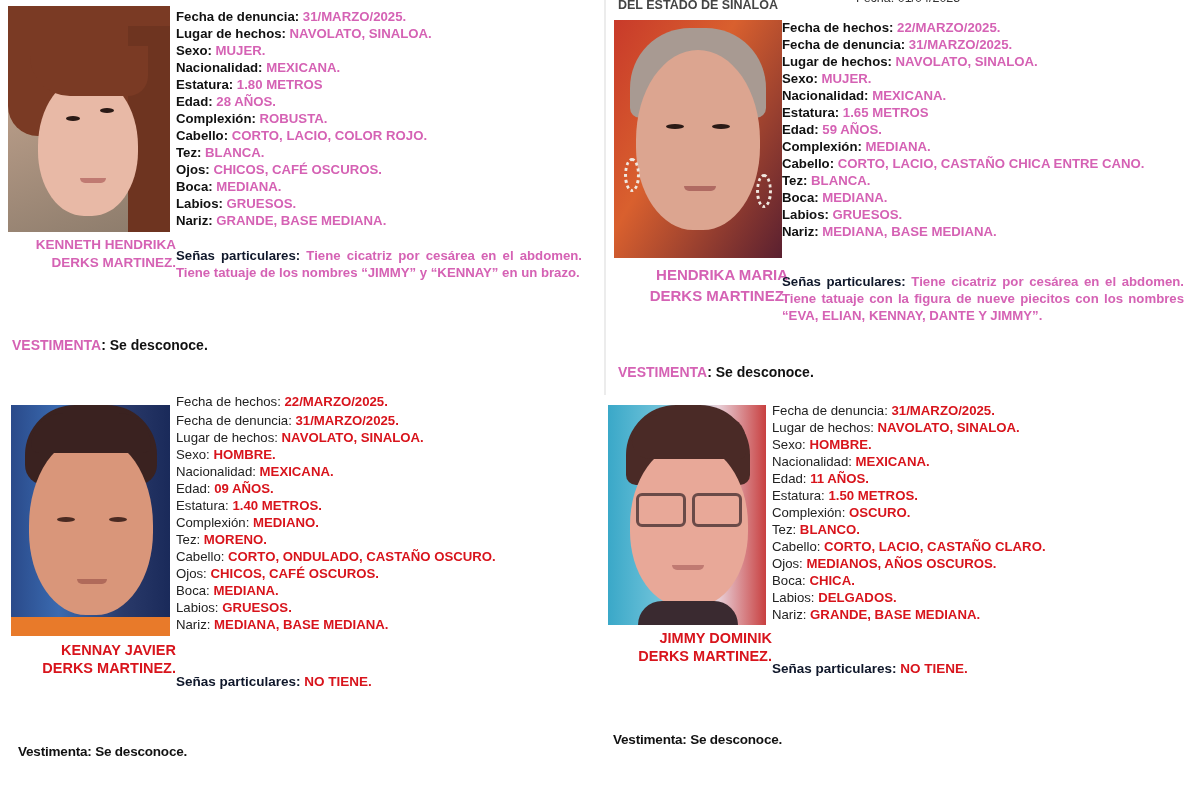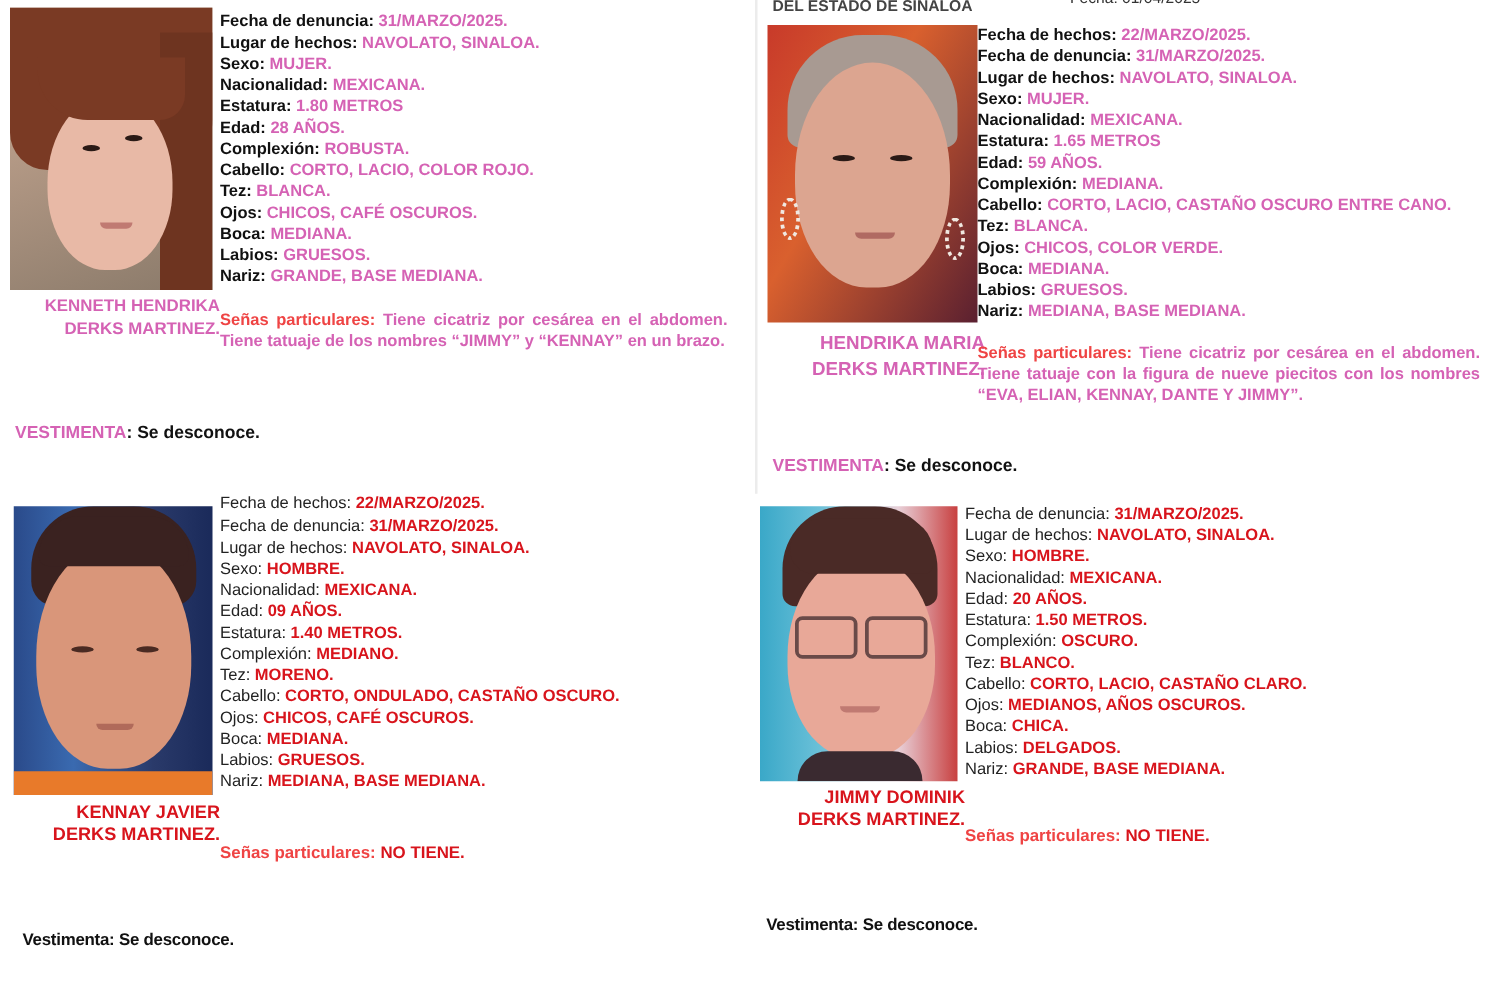"CORTO, LACIO, CASTAÑO OSCURO ENTRE" span.val { text: OSCURO -> CHICA }
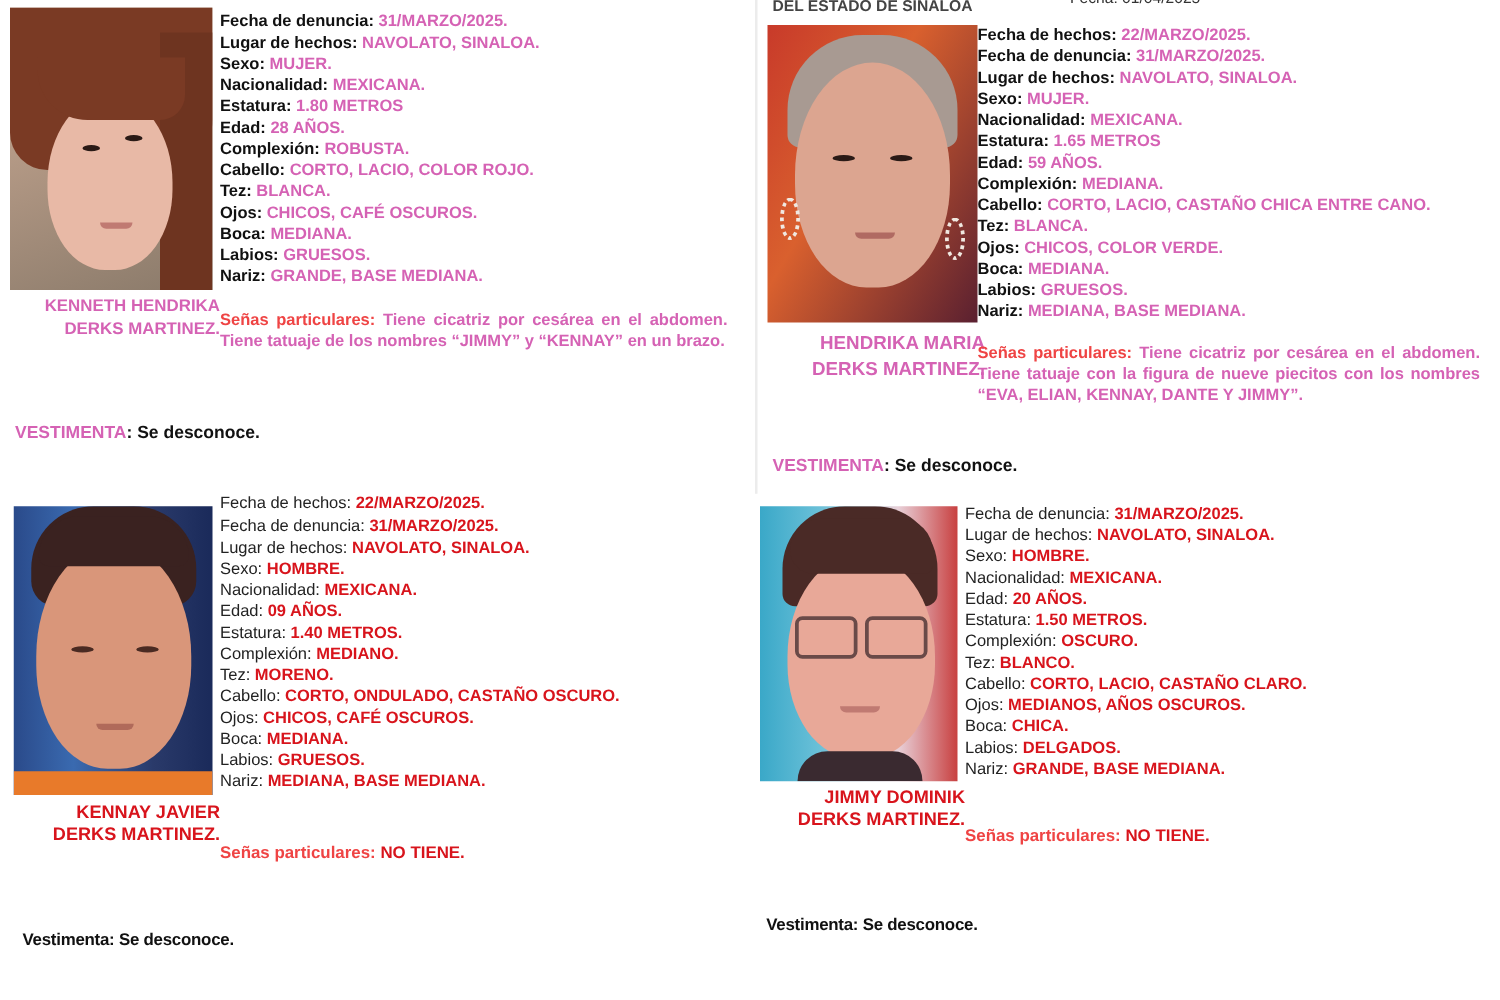"Ojos: CHICOS, COLOR VERDE." div.row { html: <div><span>Ojos:</span> <span>CHICOS, COLOR VERDE.</span></div> -> none }
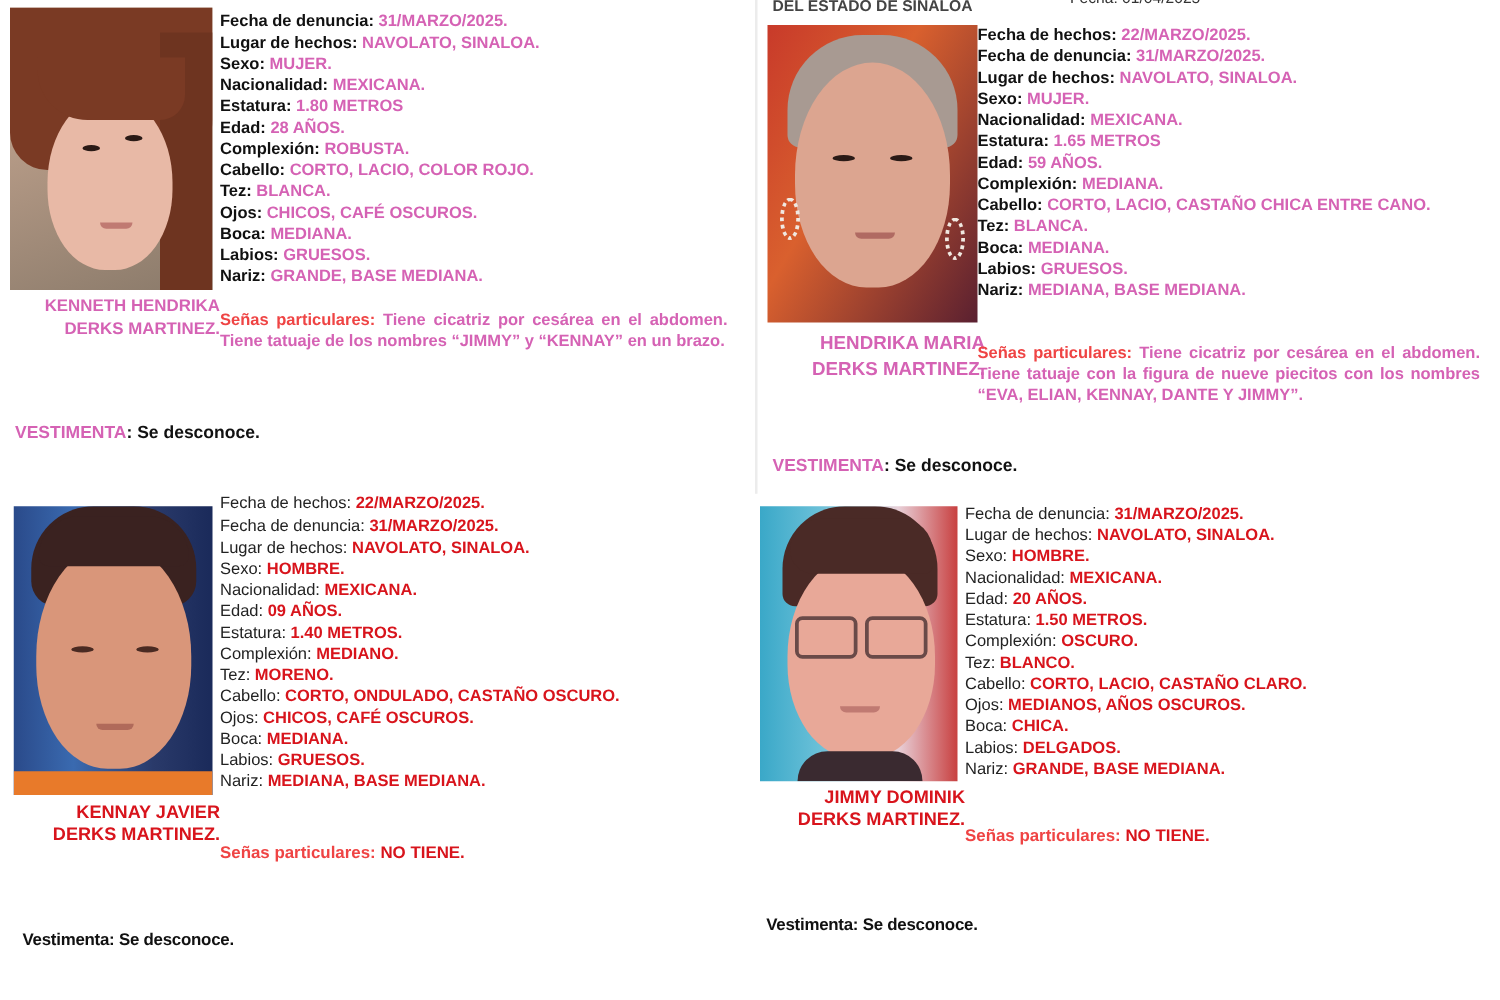"Señas particulares:" .senas .senas-lbl { color: #ef4444 -> #0f172a }
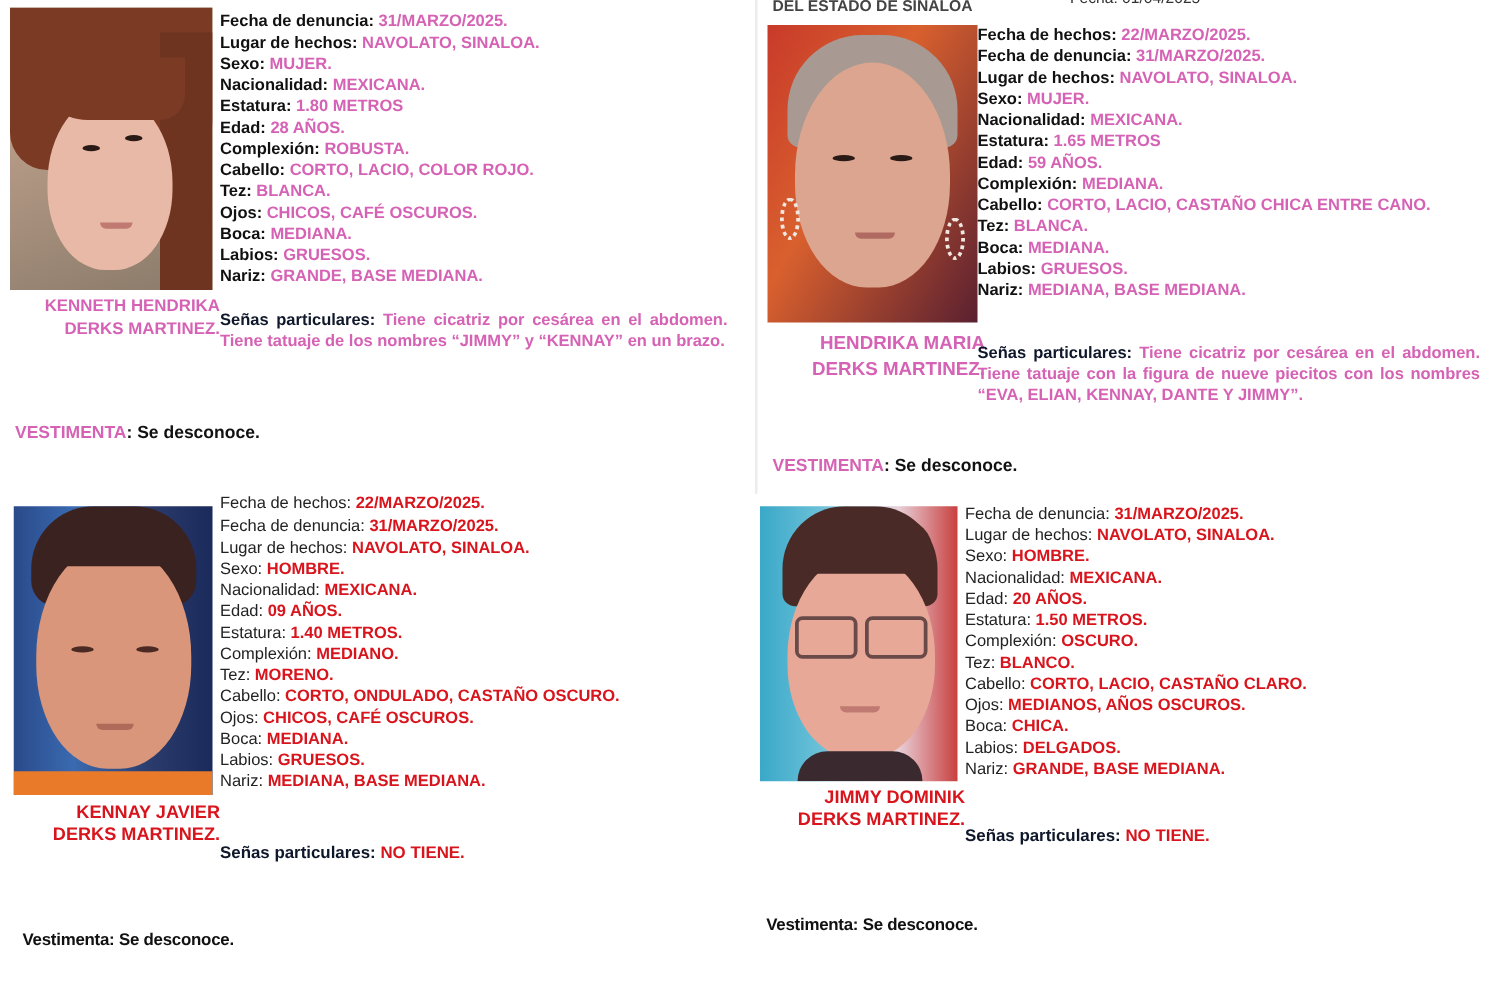"20 AÑOS." span.val { text: 20 -> 11 }
